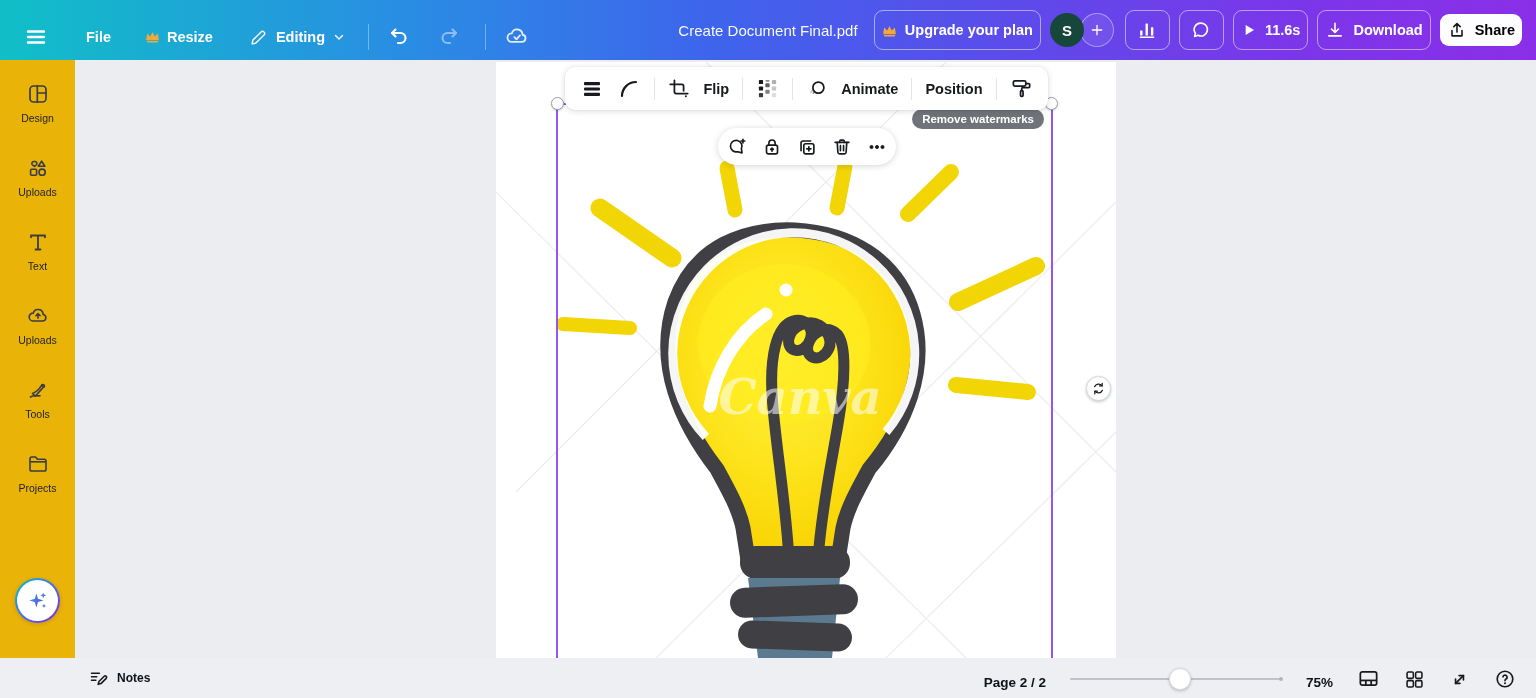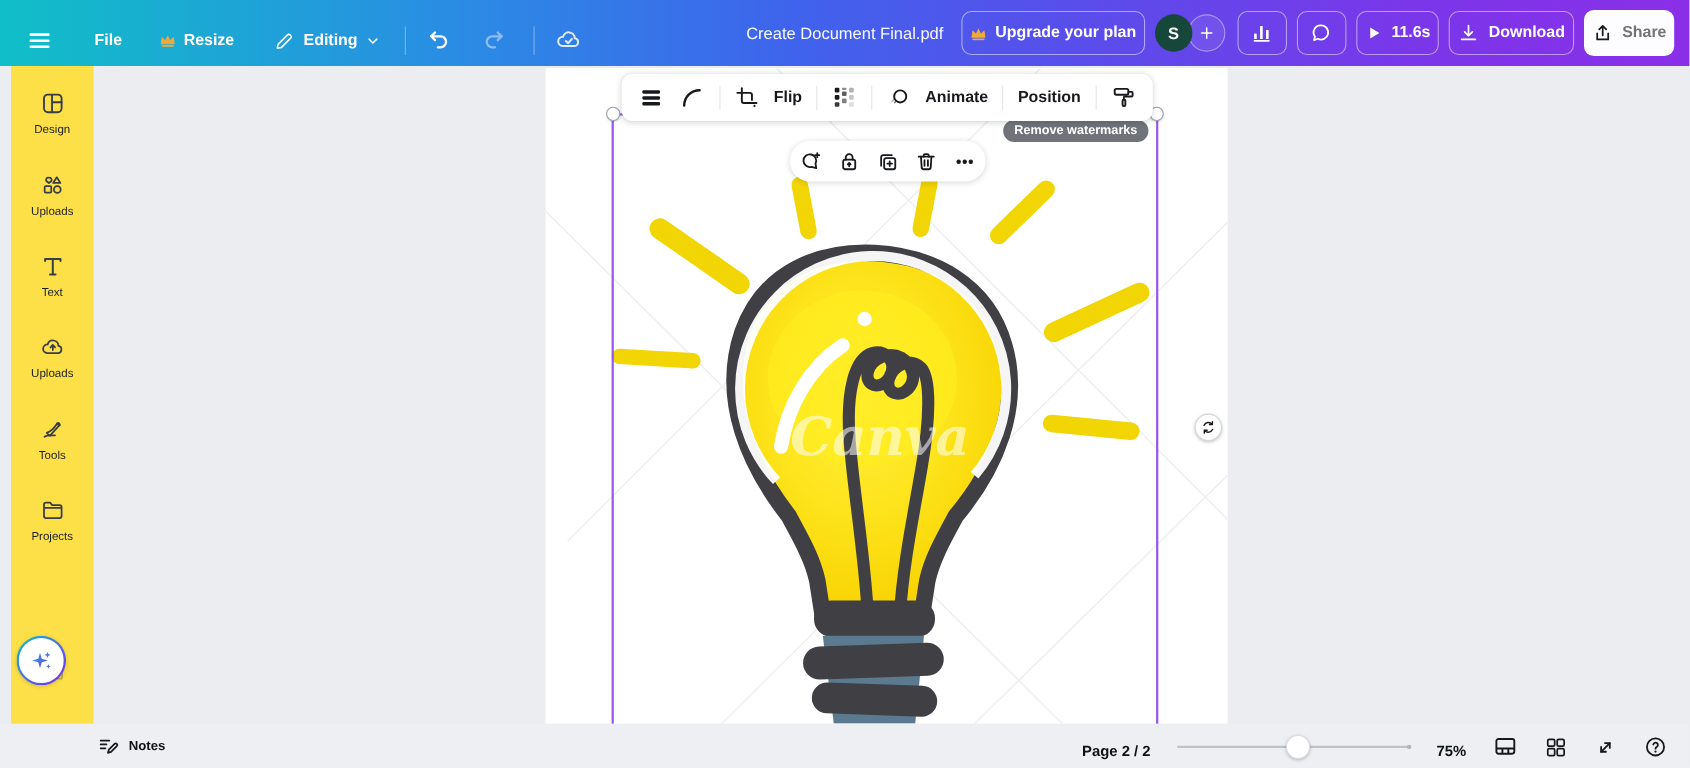"Share" .share-btn { color: #737373 -> #000000; height: 42px -> 32px }
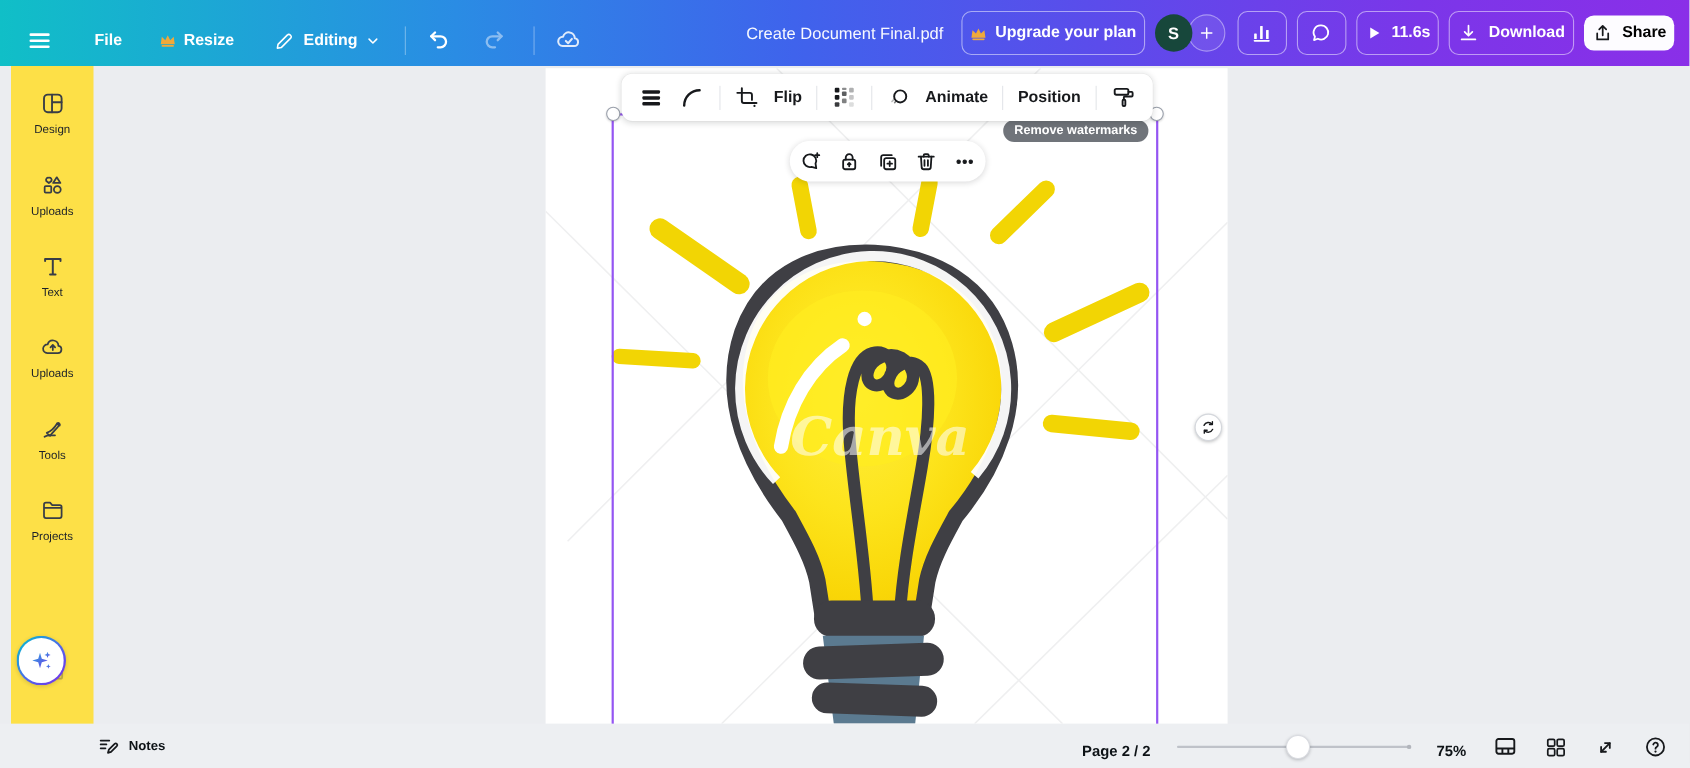"Design" .sidebar { background: #fde047 -> #eab308; left: 10px -> 0 }
